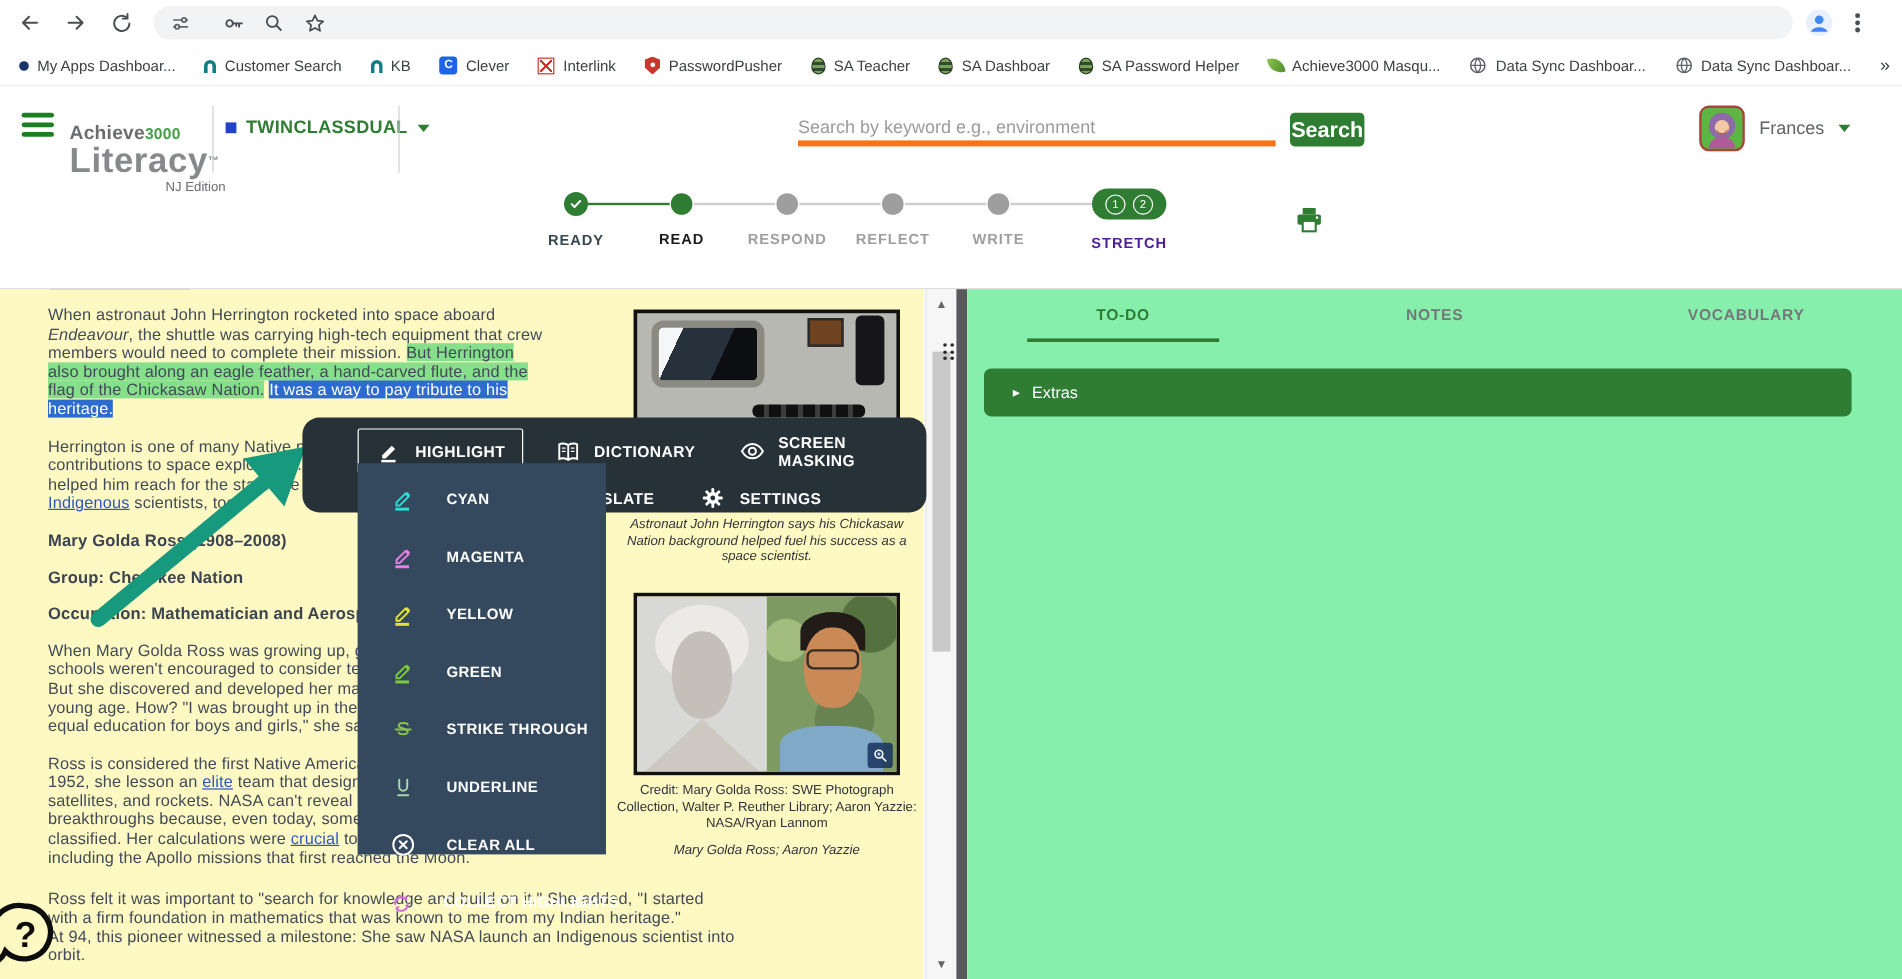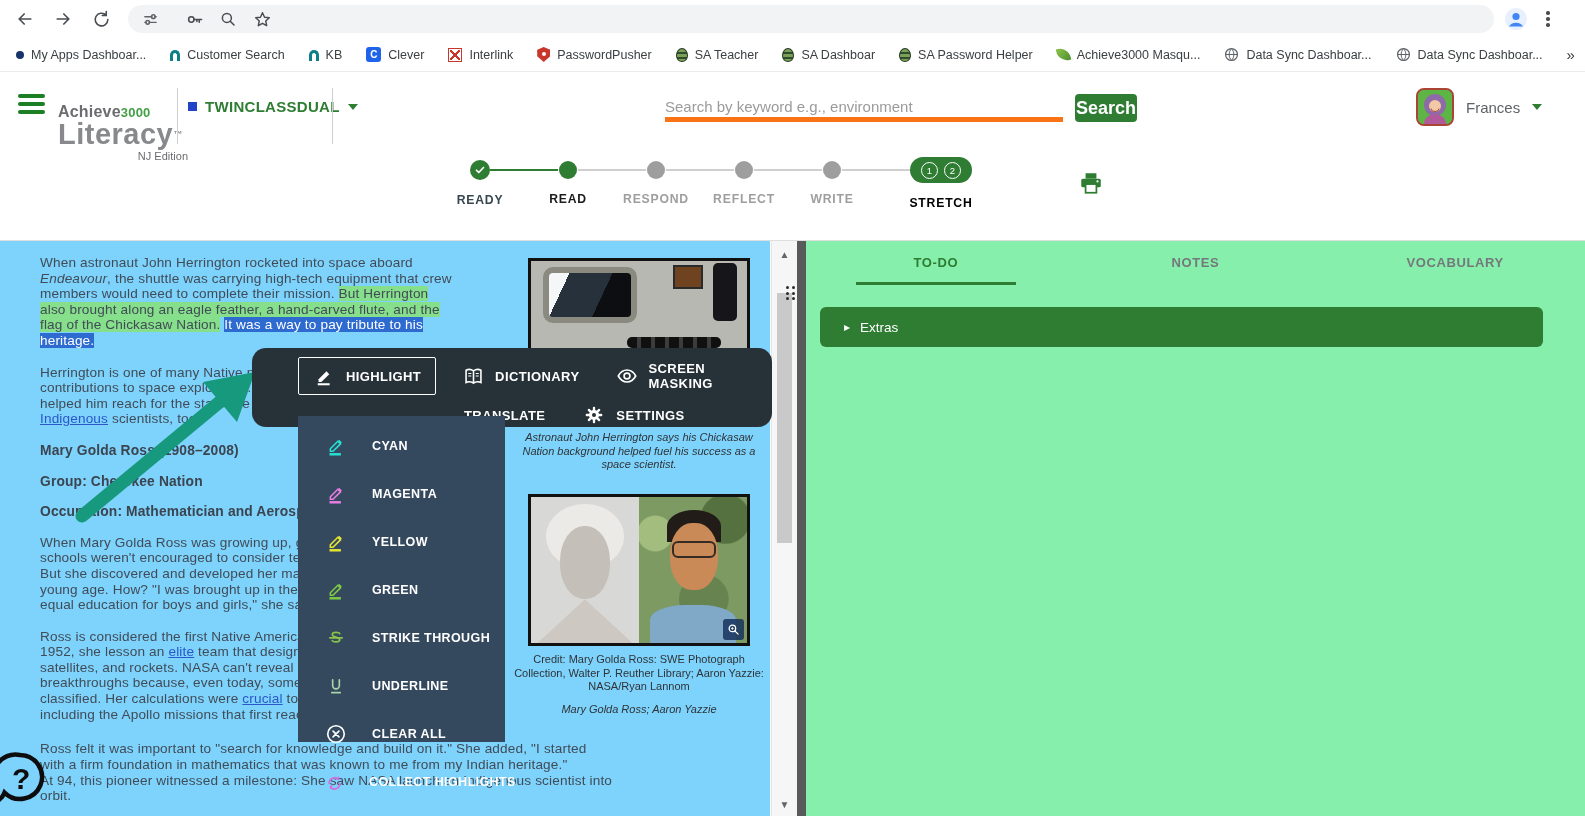"STRETCH" .step.stretch .lbl { color: #000000 -> #4c1d95 }
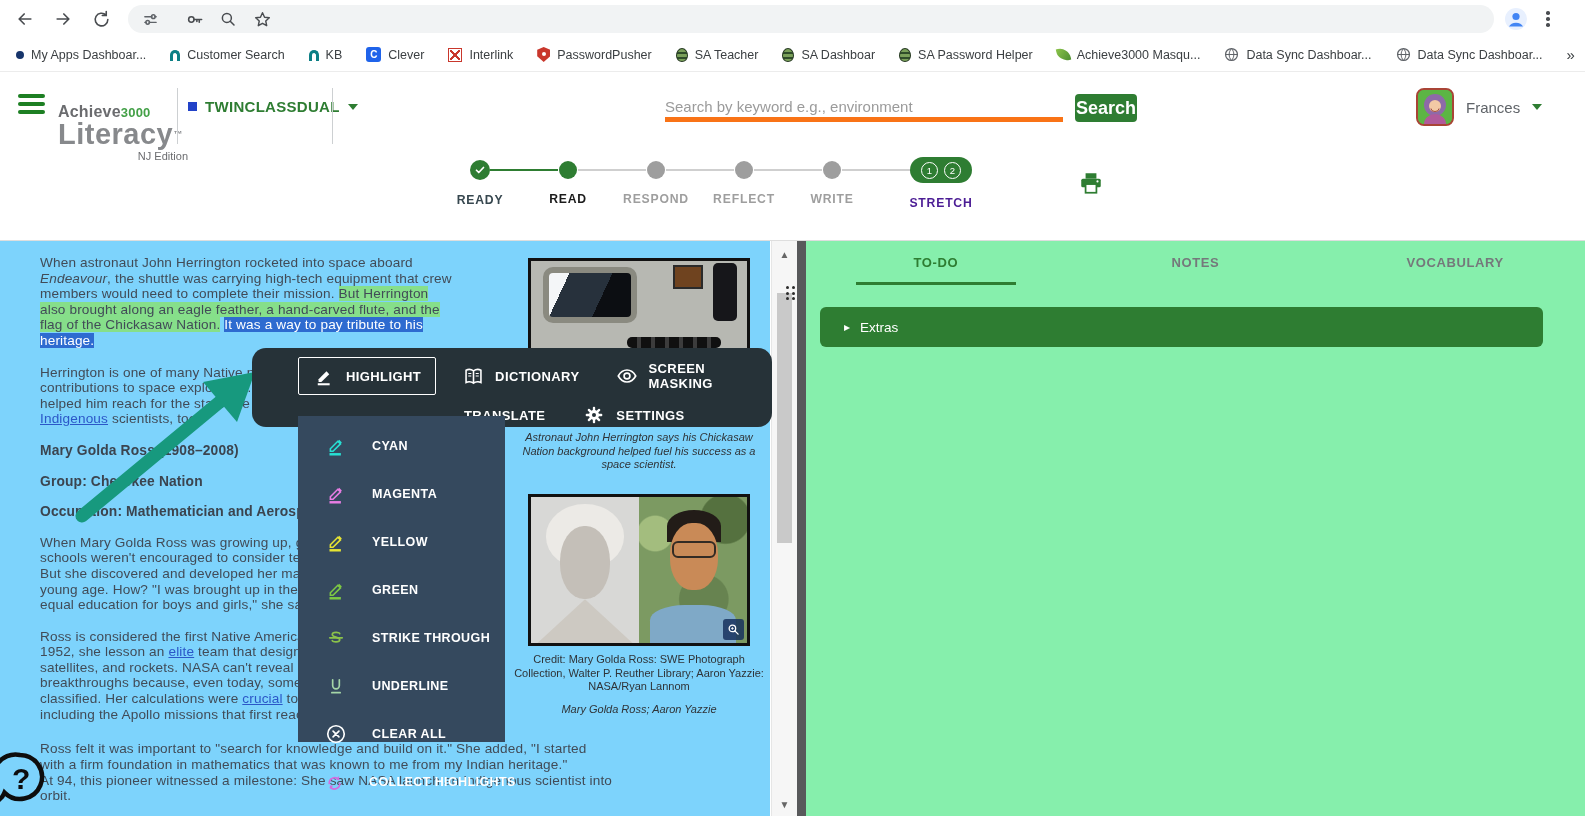"When astronaut John Herrington rocketed" .article { background: #7dd3fc -> #fef9c3 }
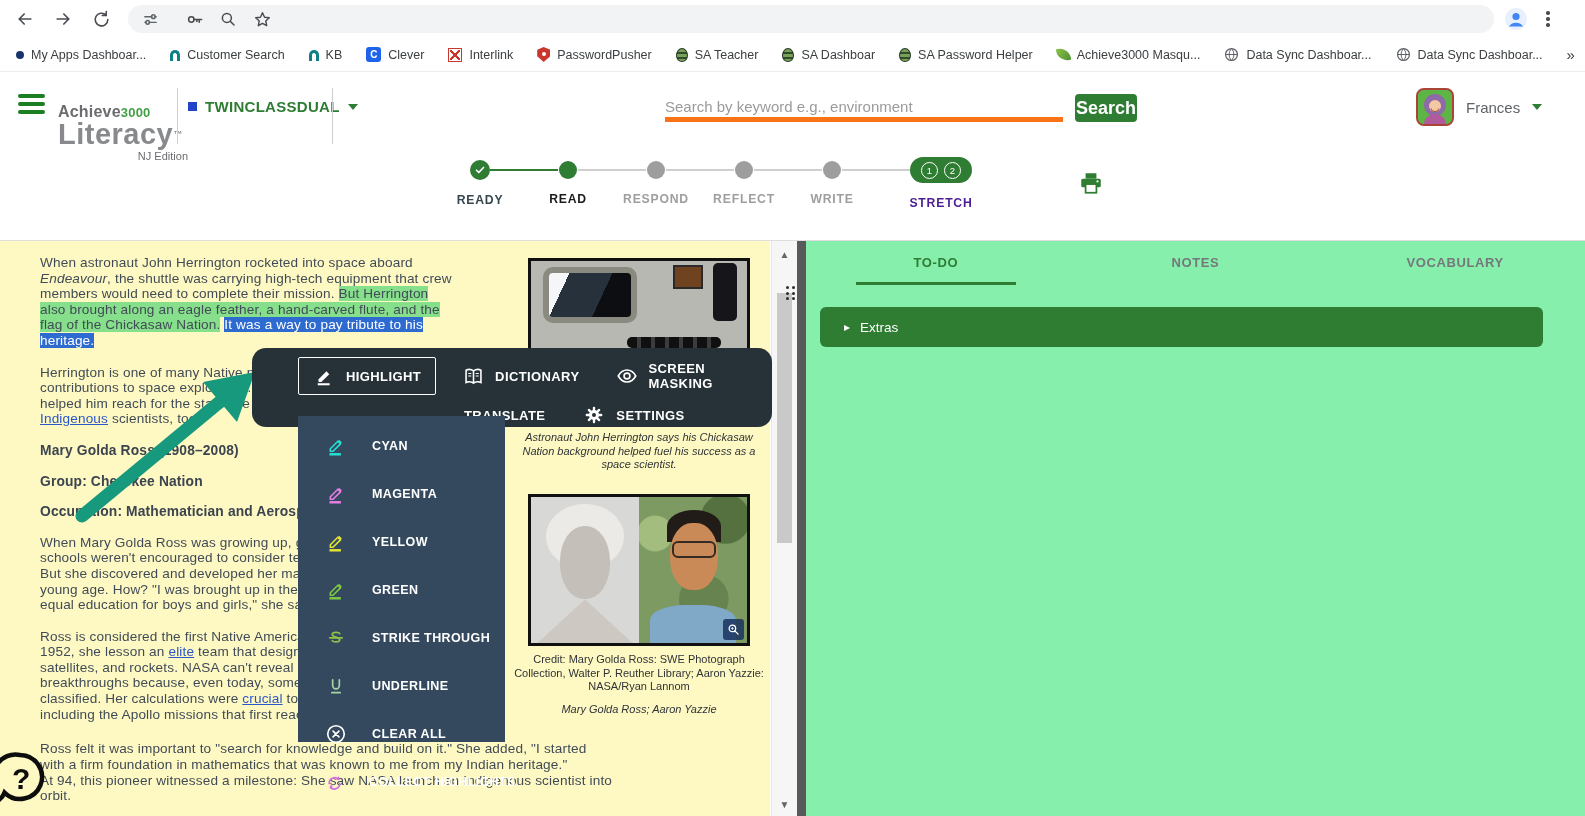"CYAN" .hl-menu { margin-top: 30px -> none }
